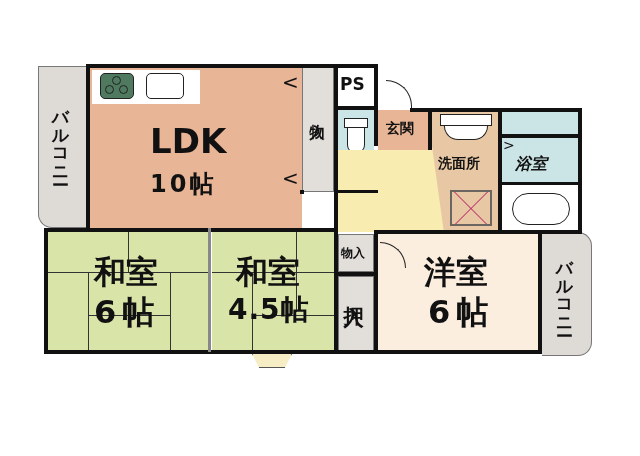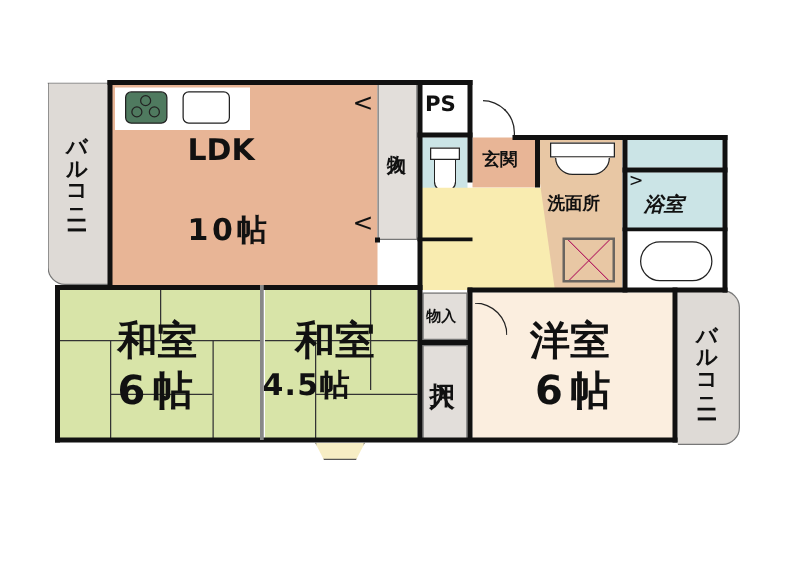"LDK" div.lbl { font-size: 24px -> 34px; top: 108px -> 124px }
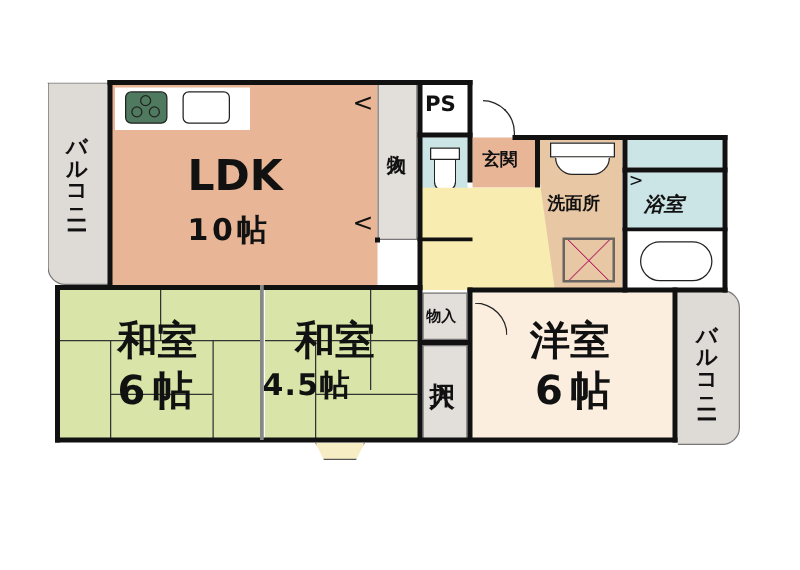"4.5帖" div.lbl { font-size: 24px -> 28px; left: 210px -> 228px }
